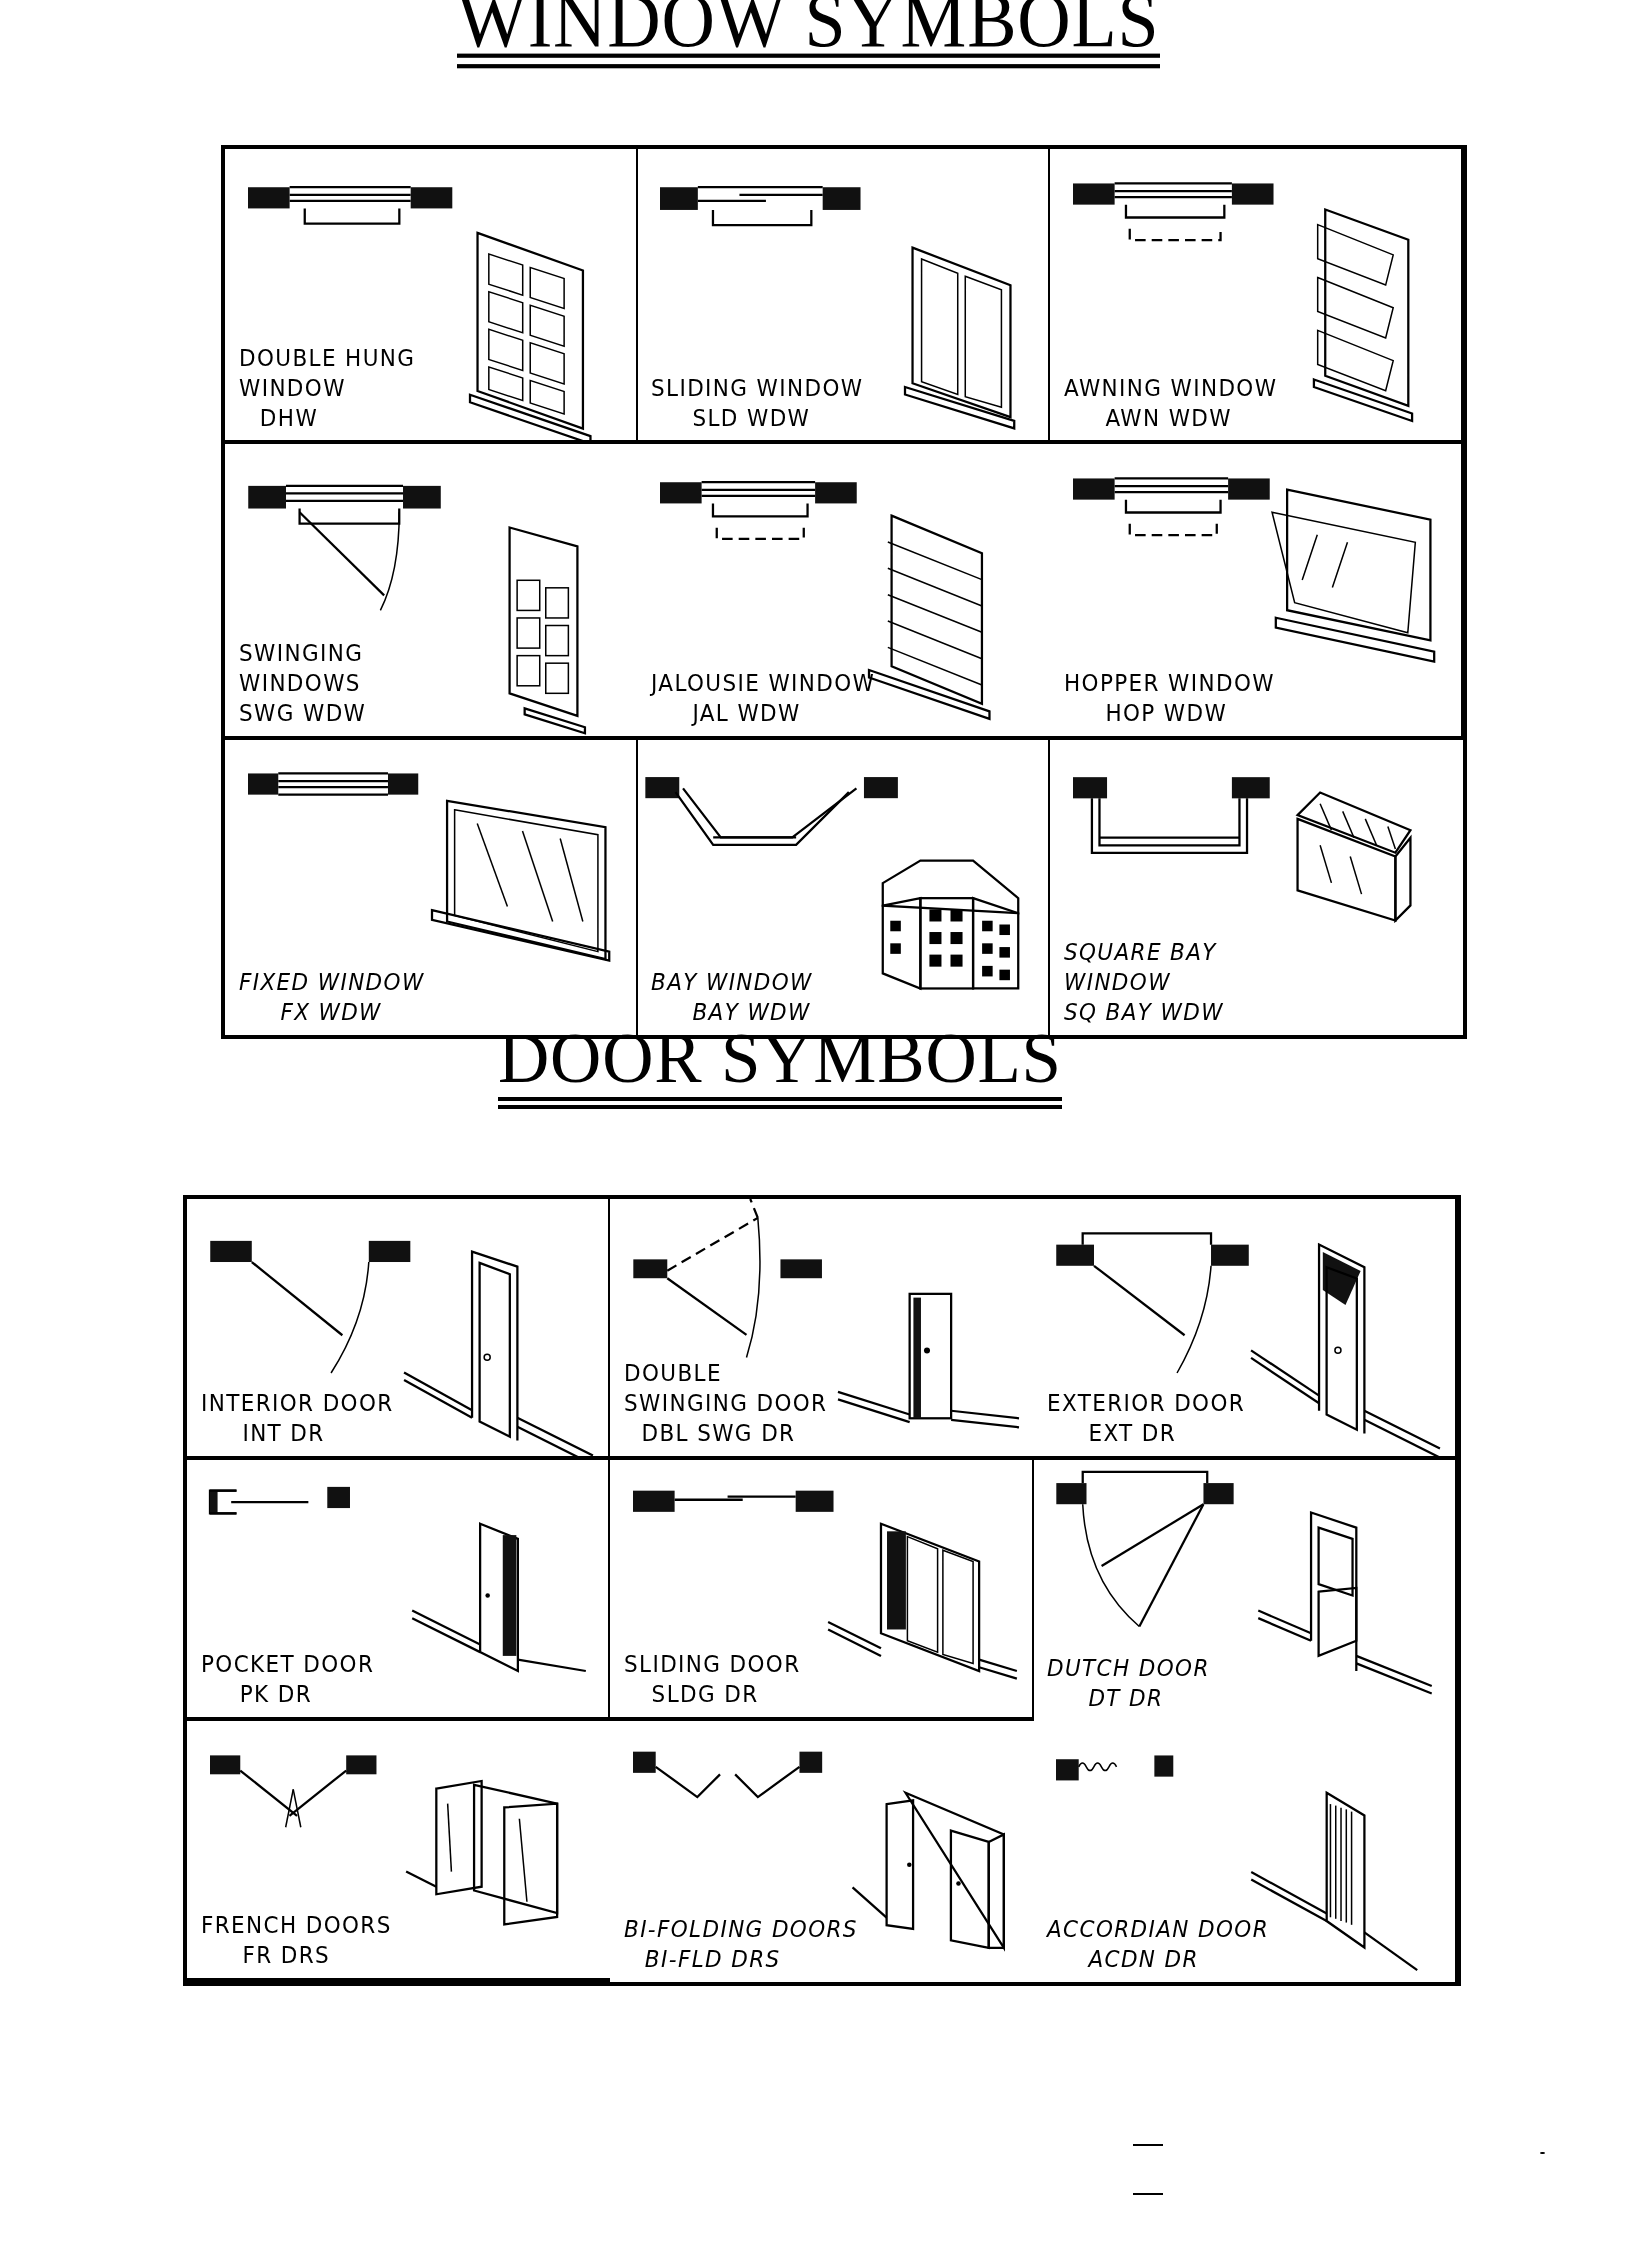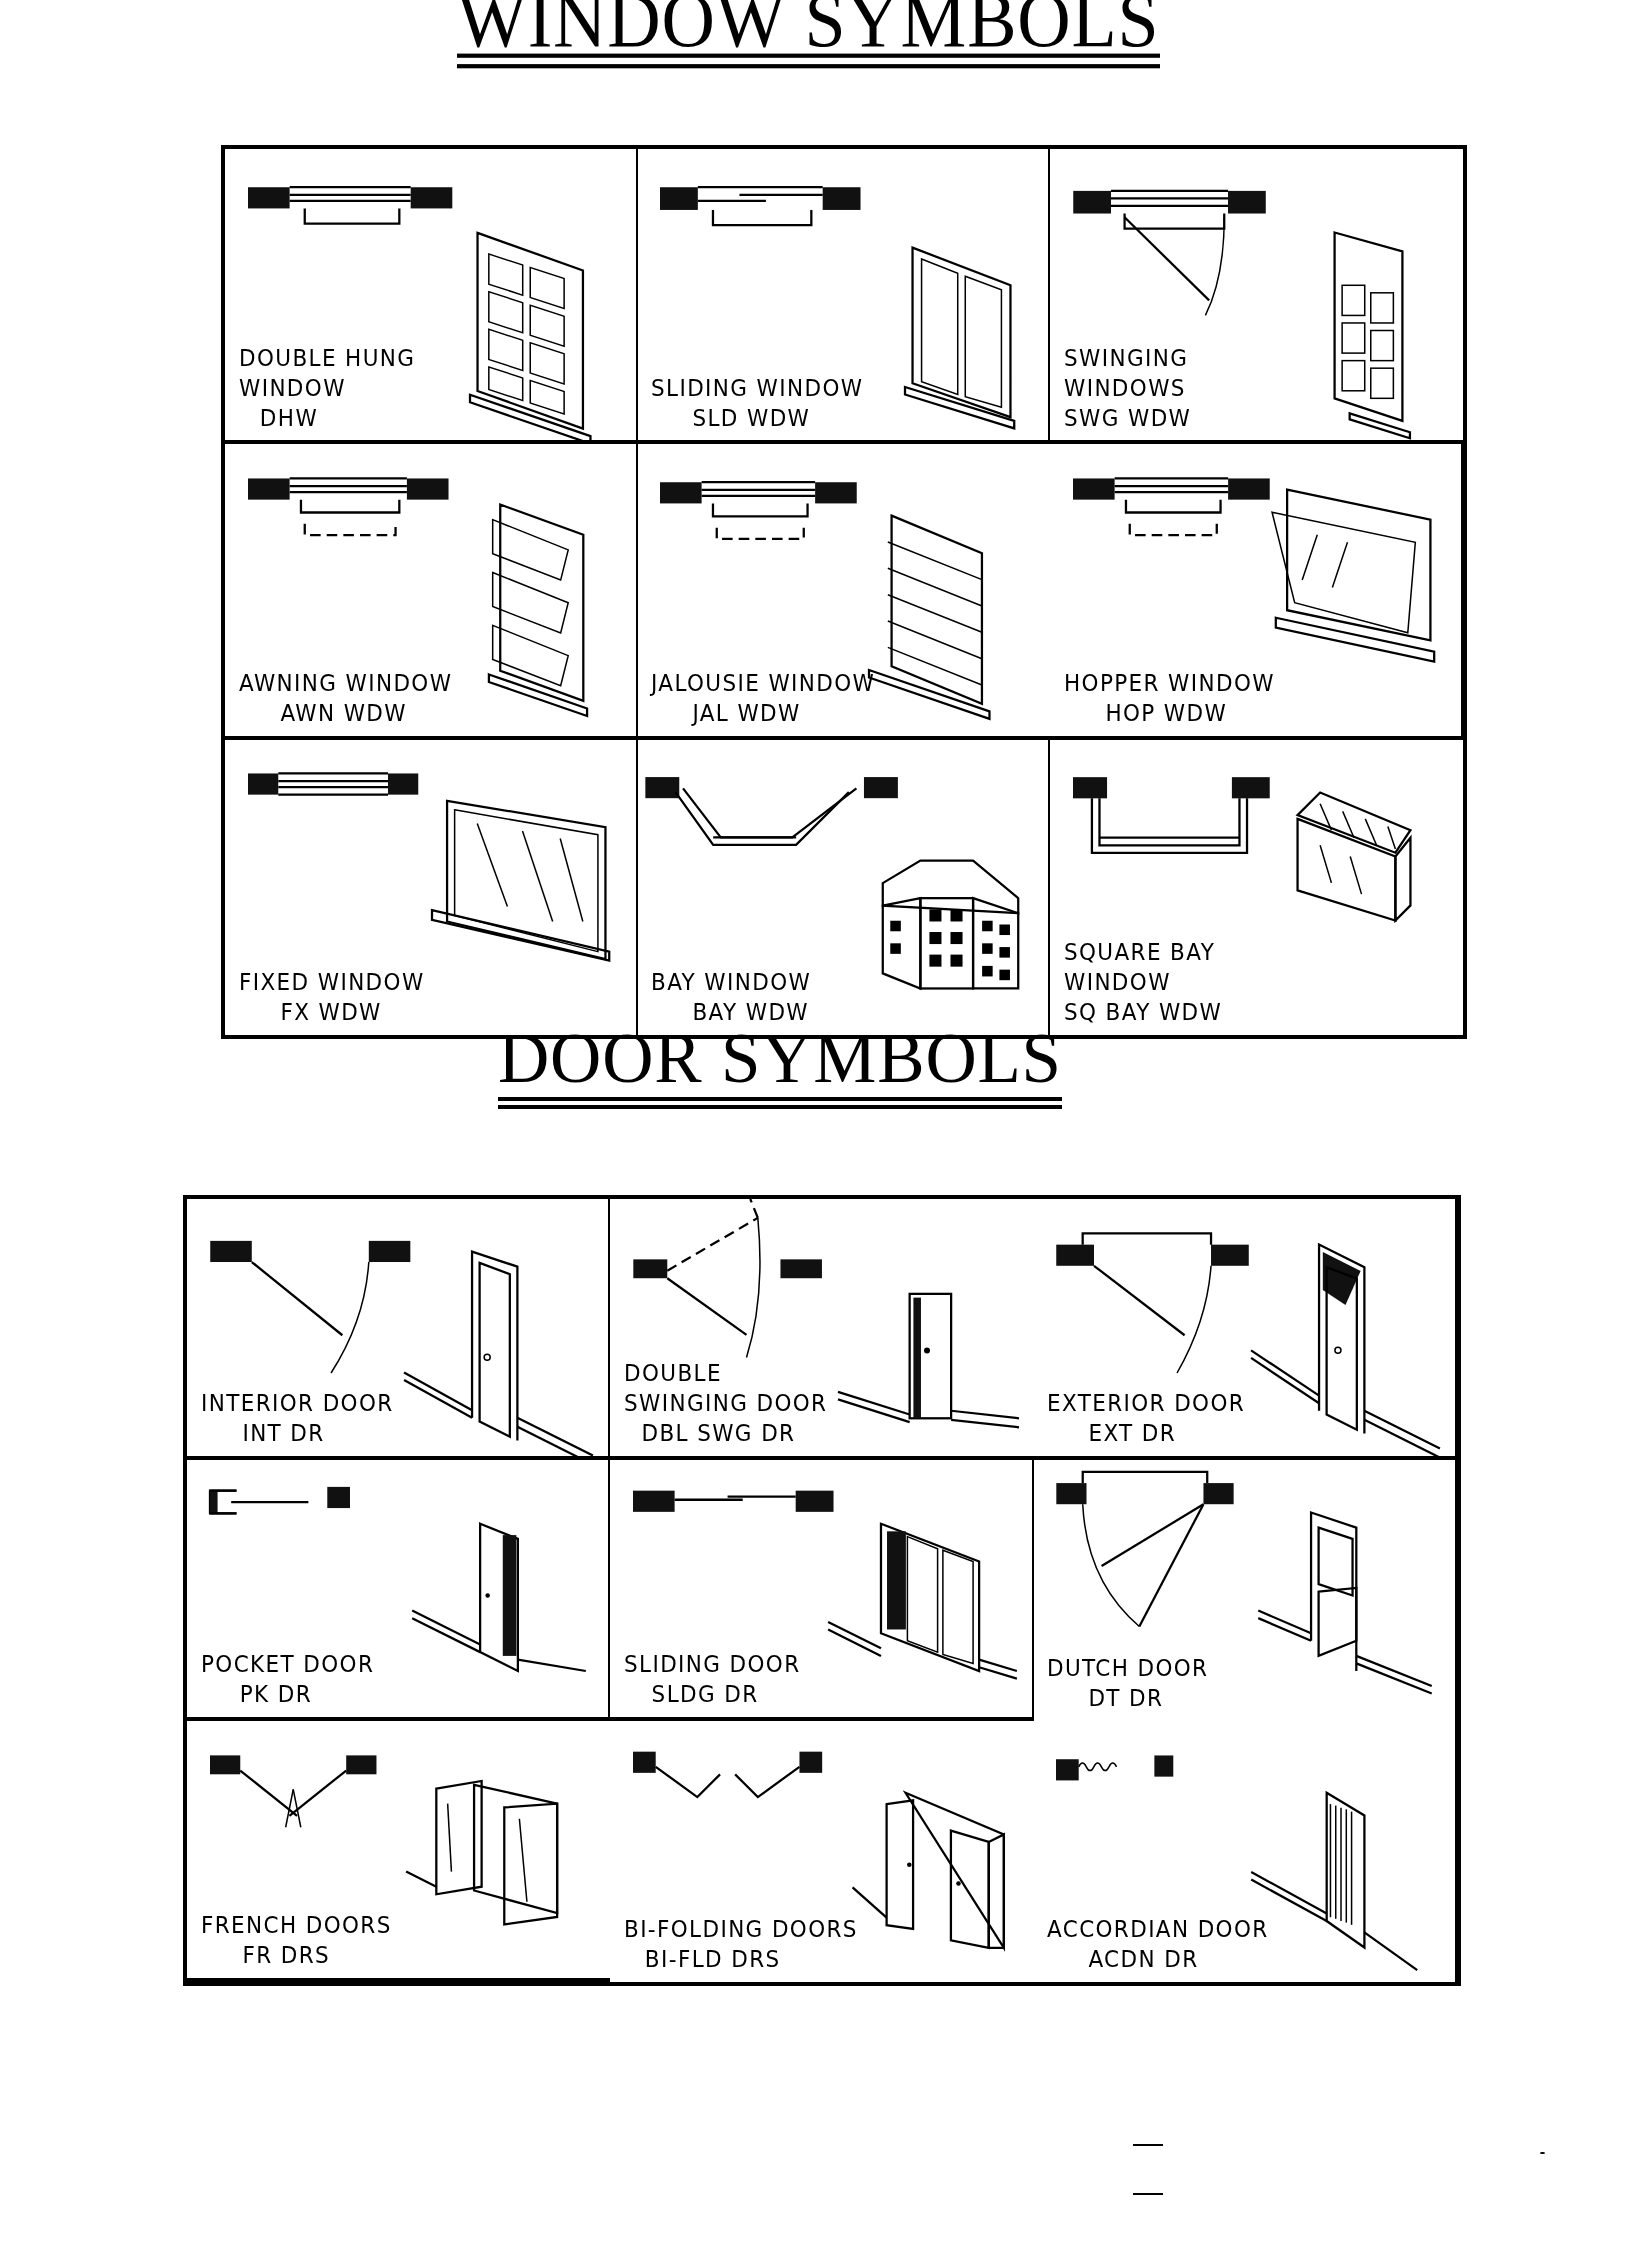"SWINGING" div.cell { order: before "AWNING WINDOW" -> after "AWNING WINDOW" }
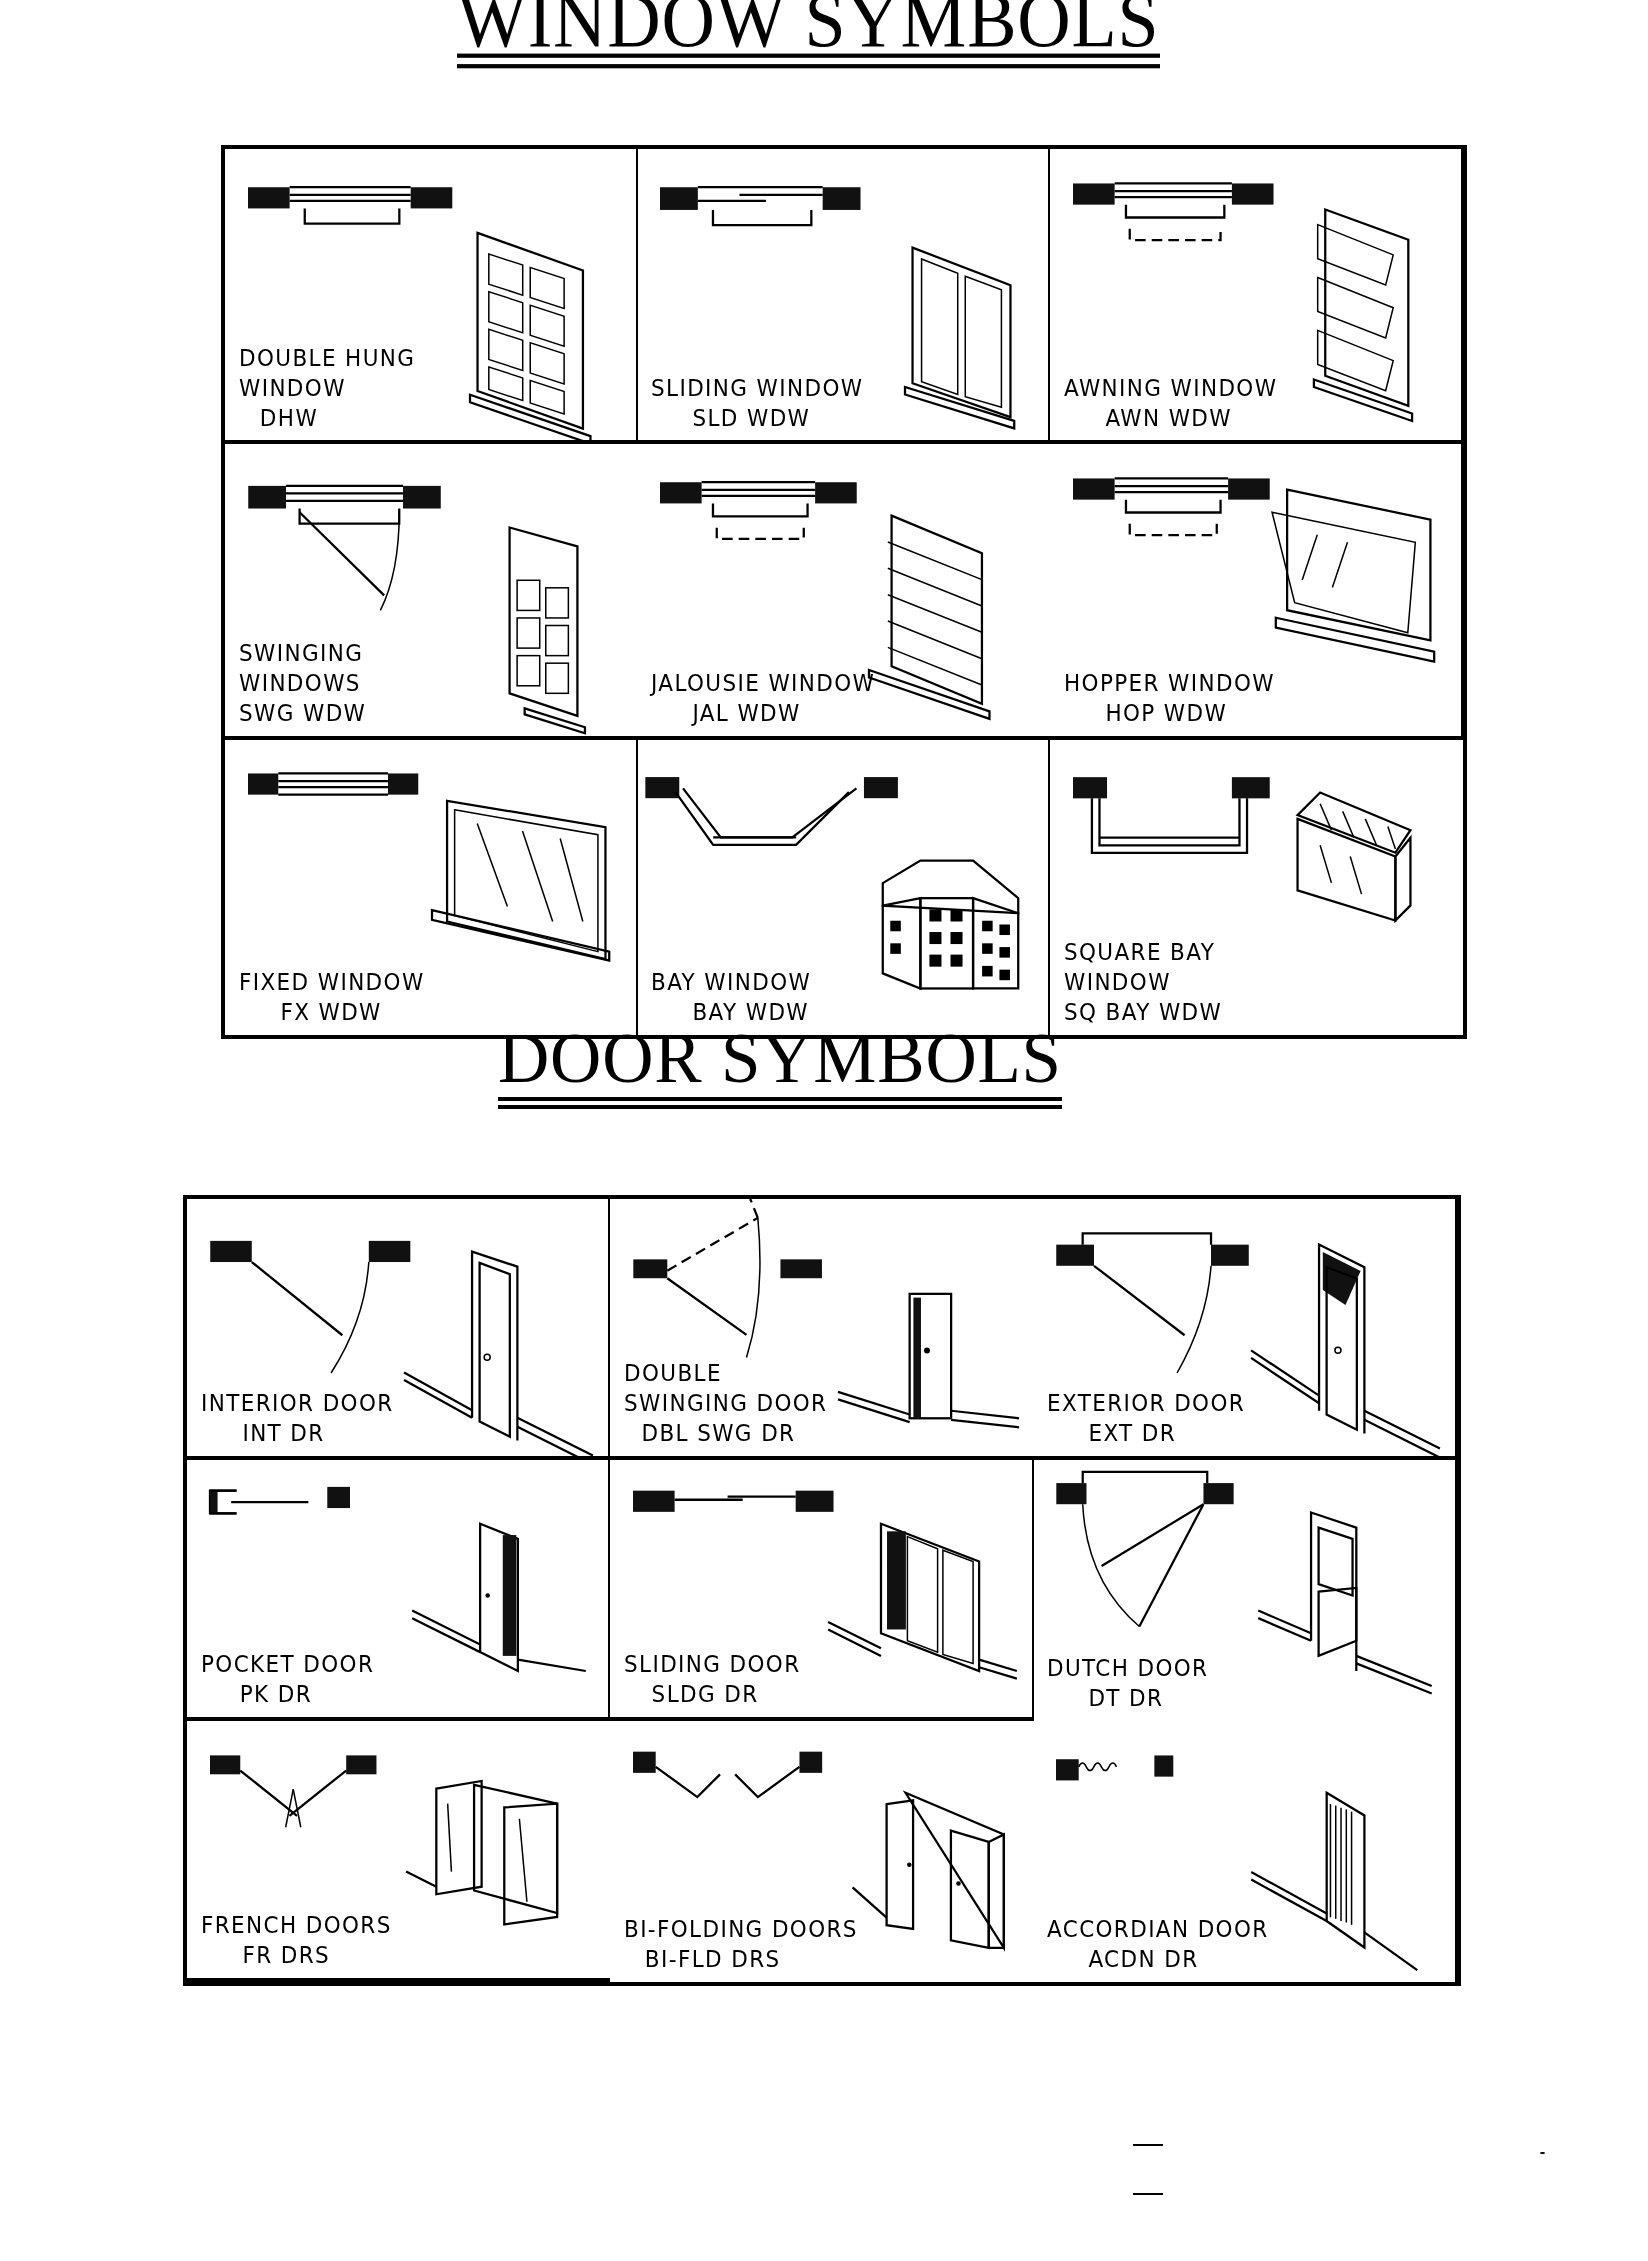"SQUARE BAY" .cell.r3 { font-style: none -> italic }
